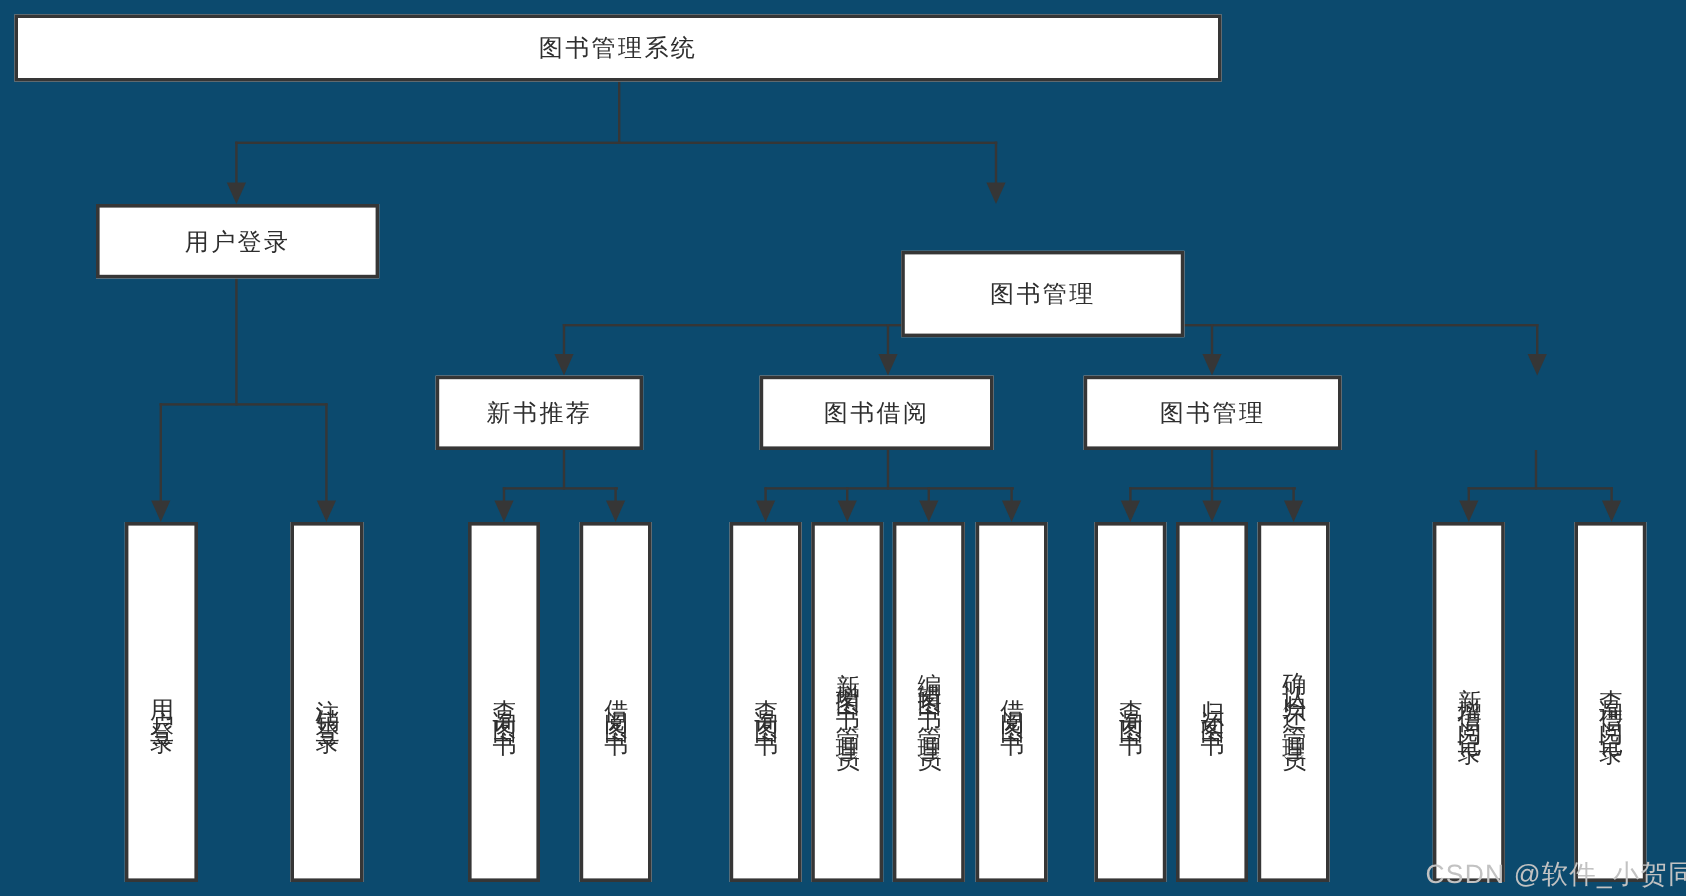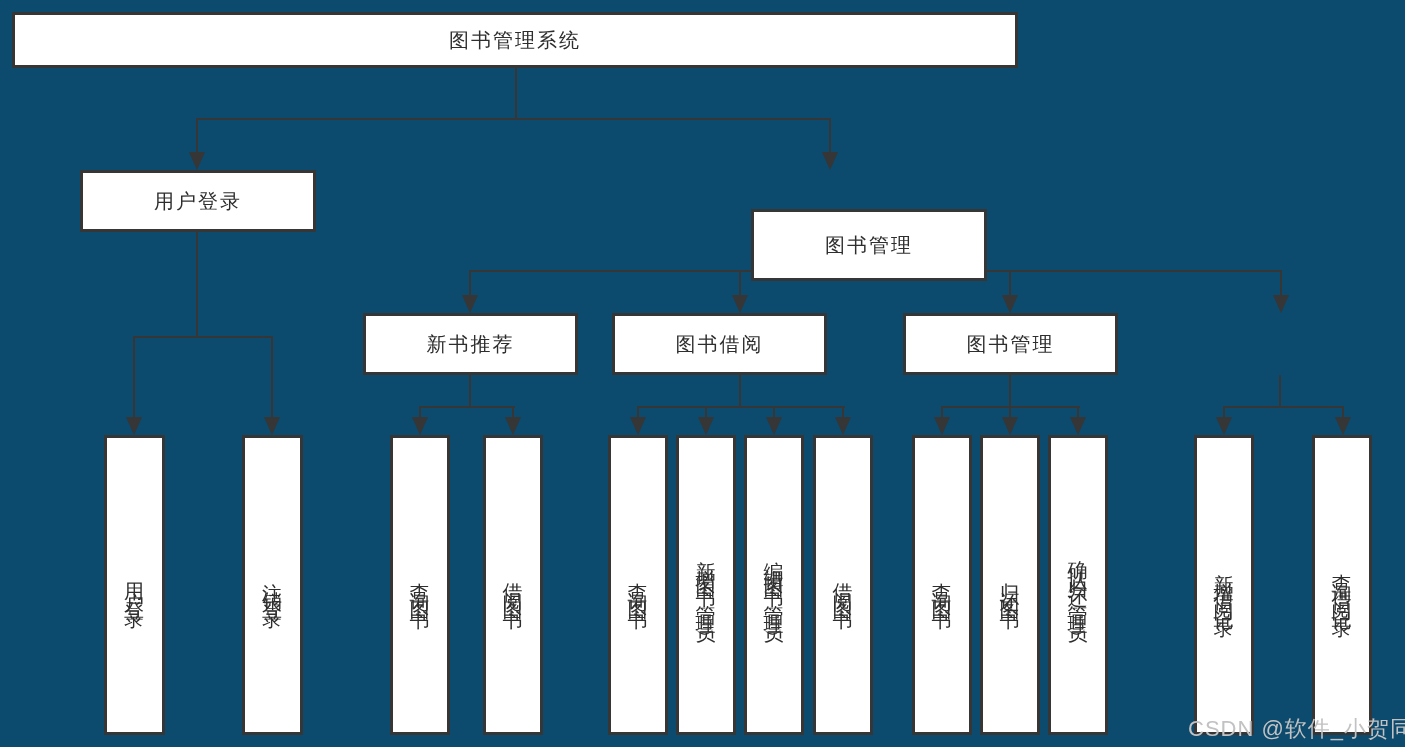"新书推荐" .n-recommend { width: 215px -> 173px }
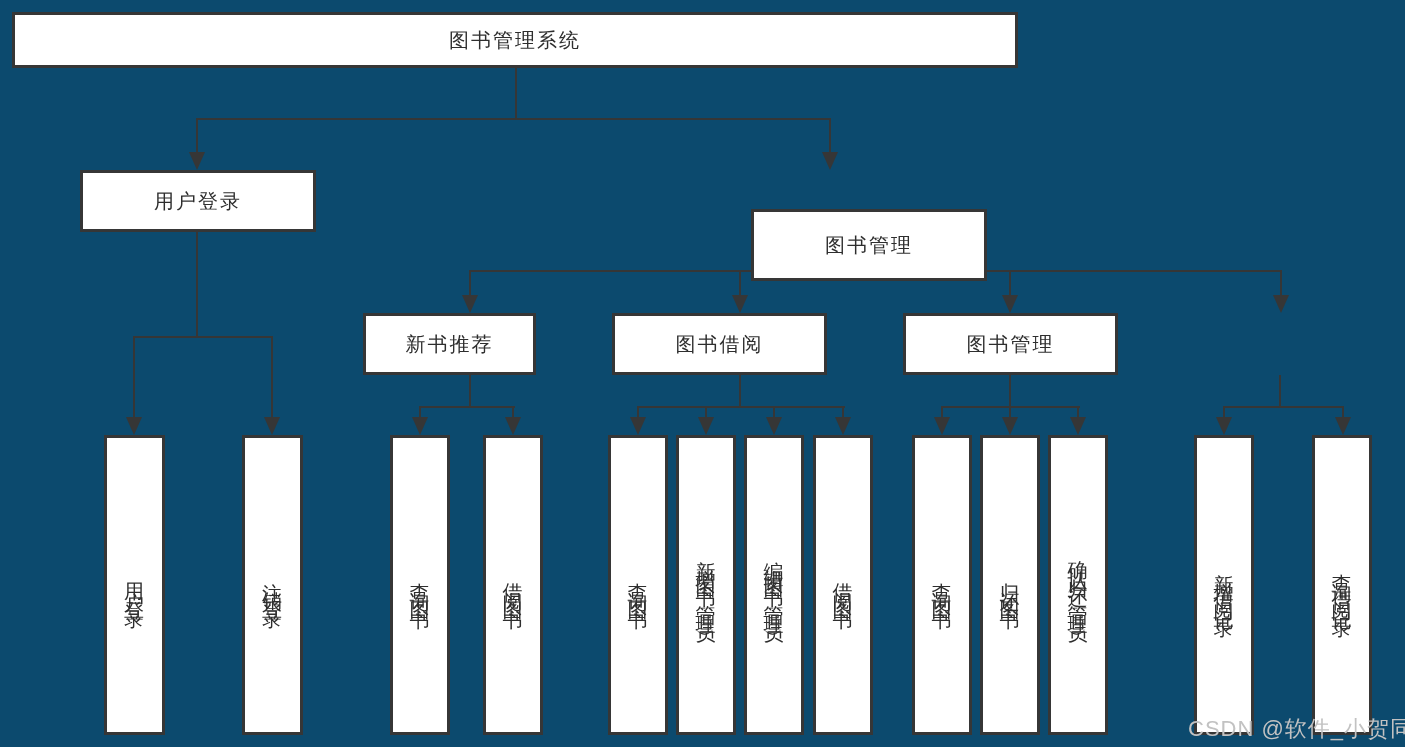"图书借阅" .n-borrow { left: 612px -> 633px; width: 215px -> 195px }
